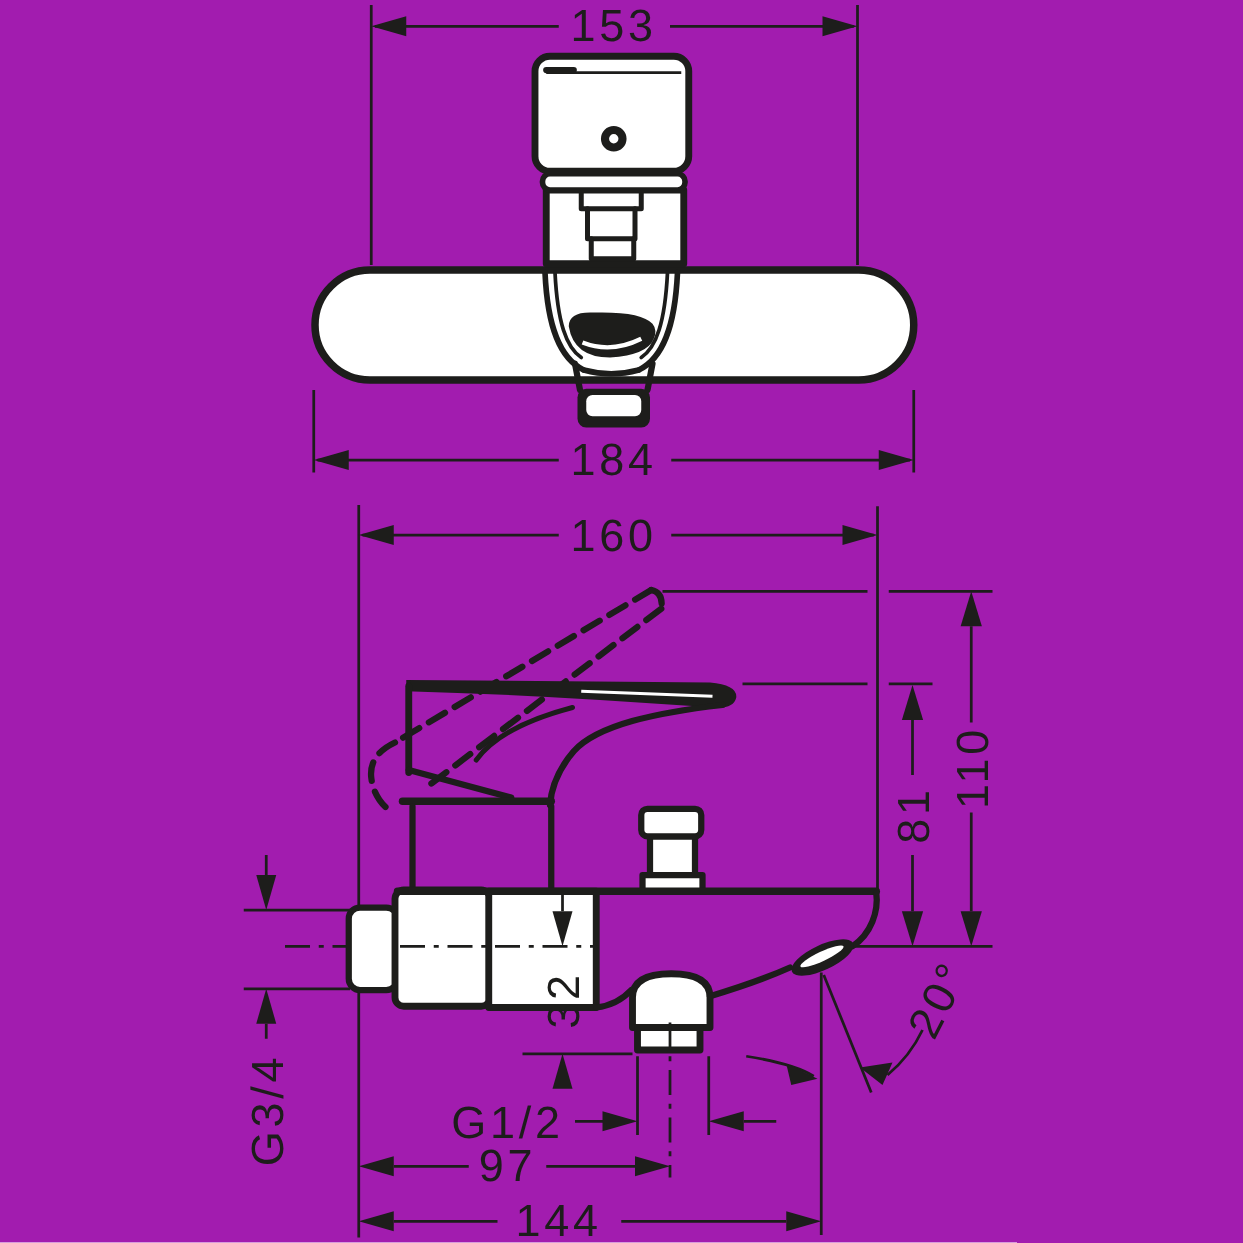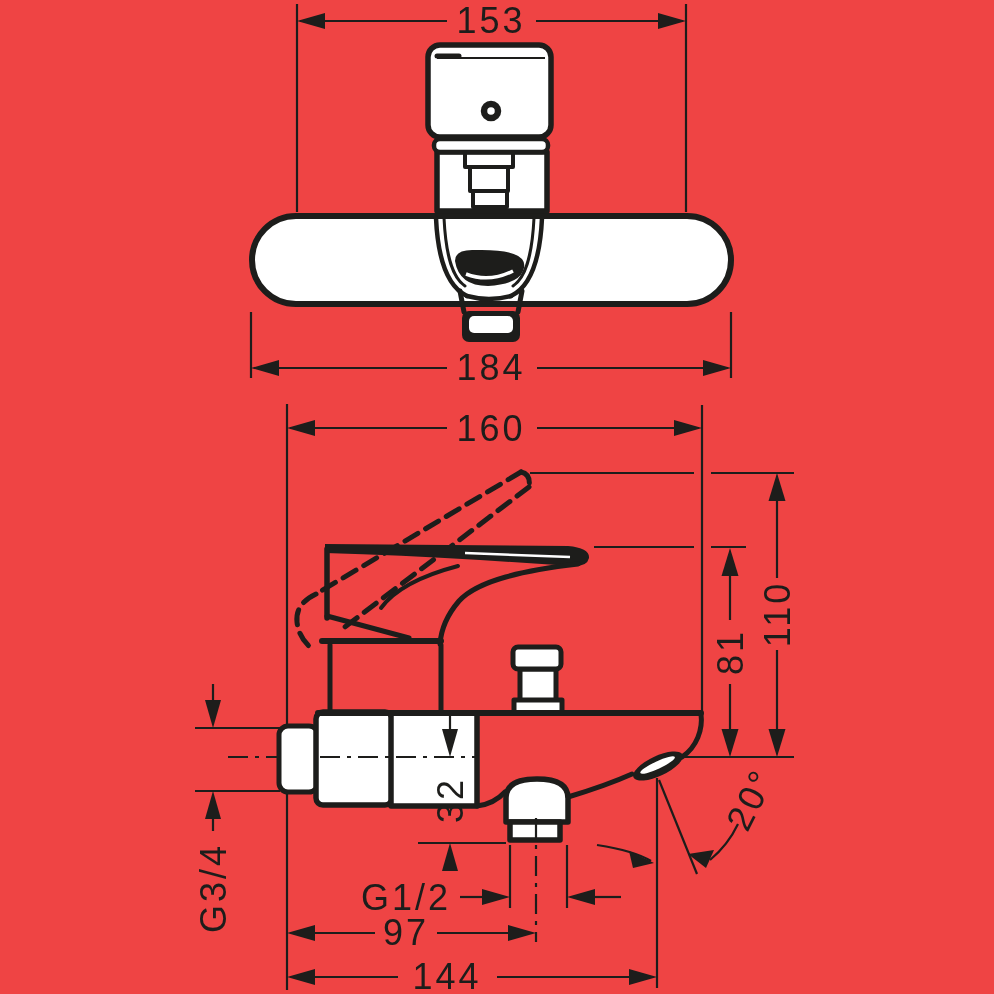"153" .stage { background: #ef4444 -> #a21caf }
